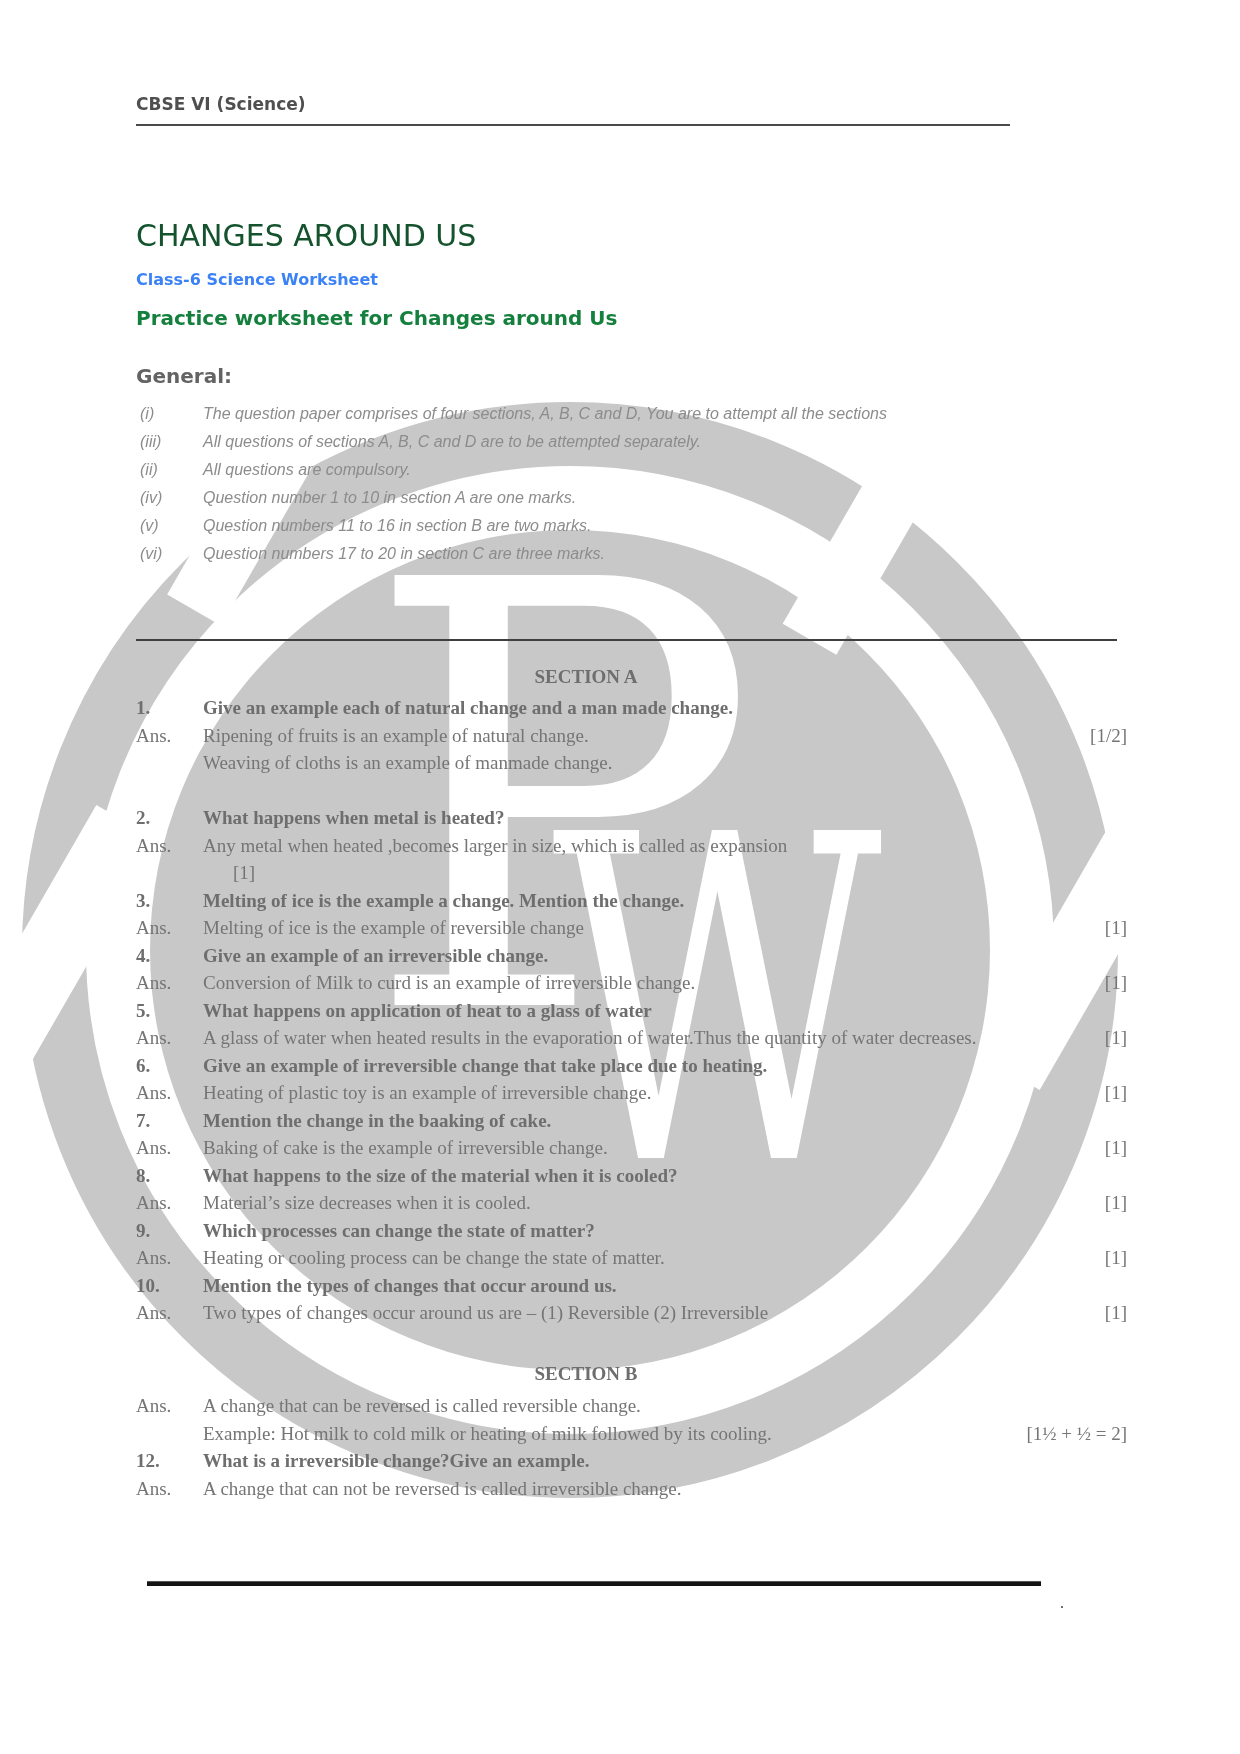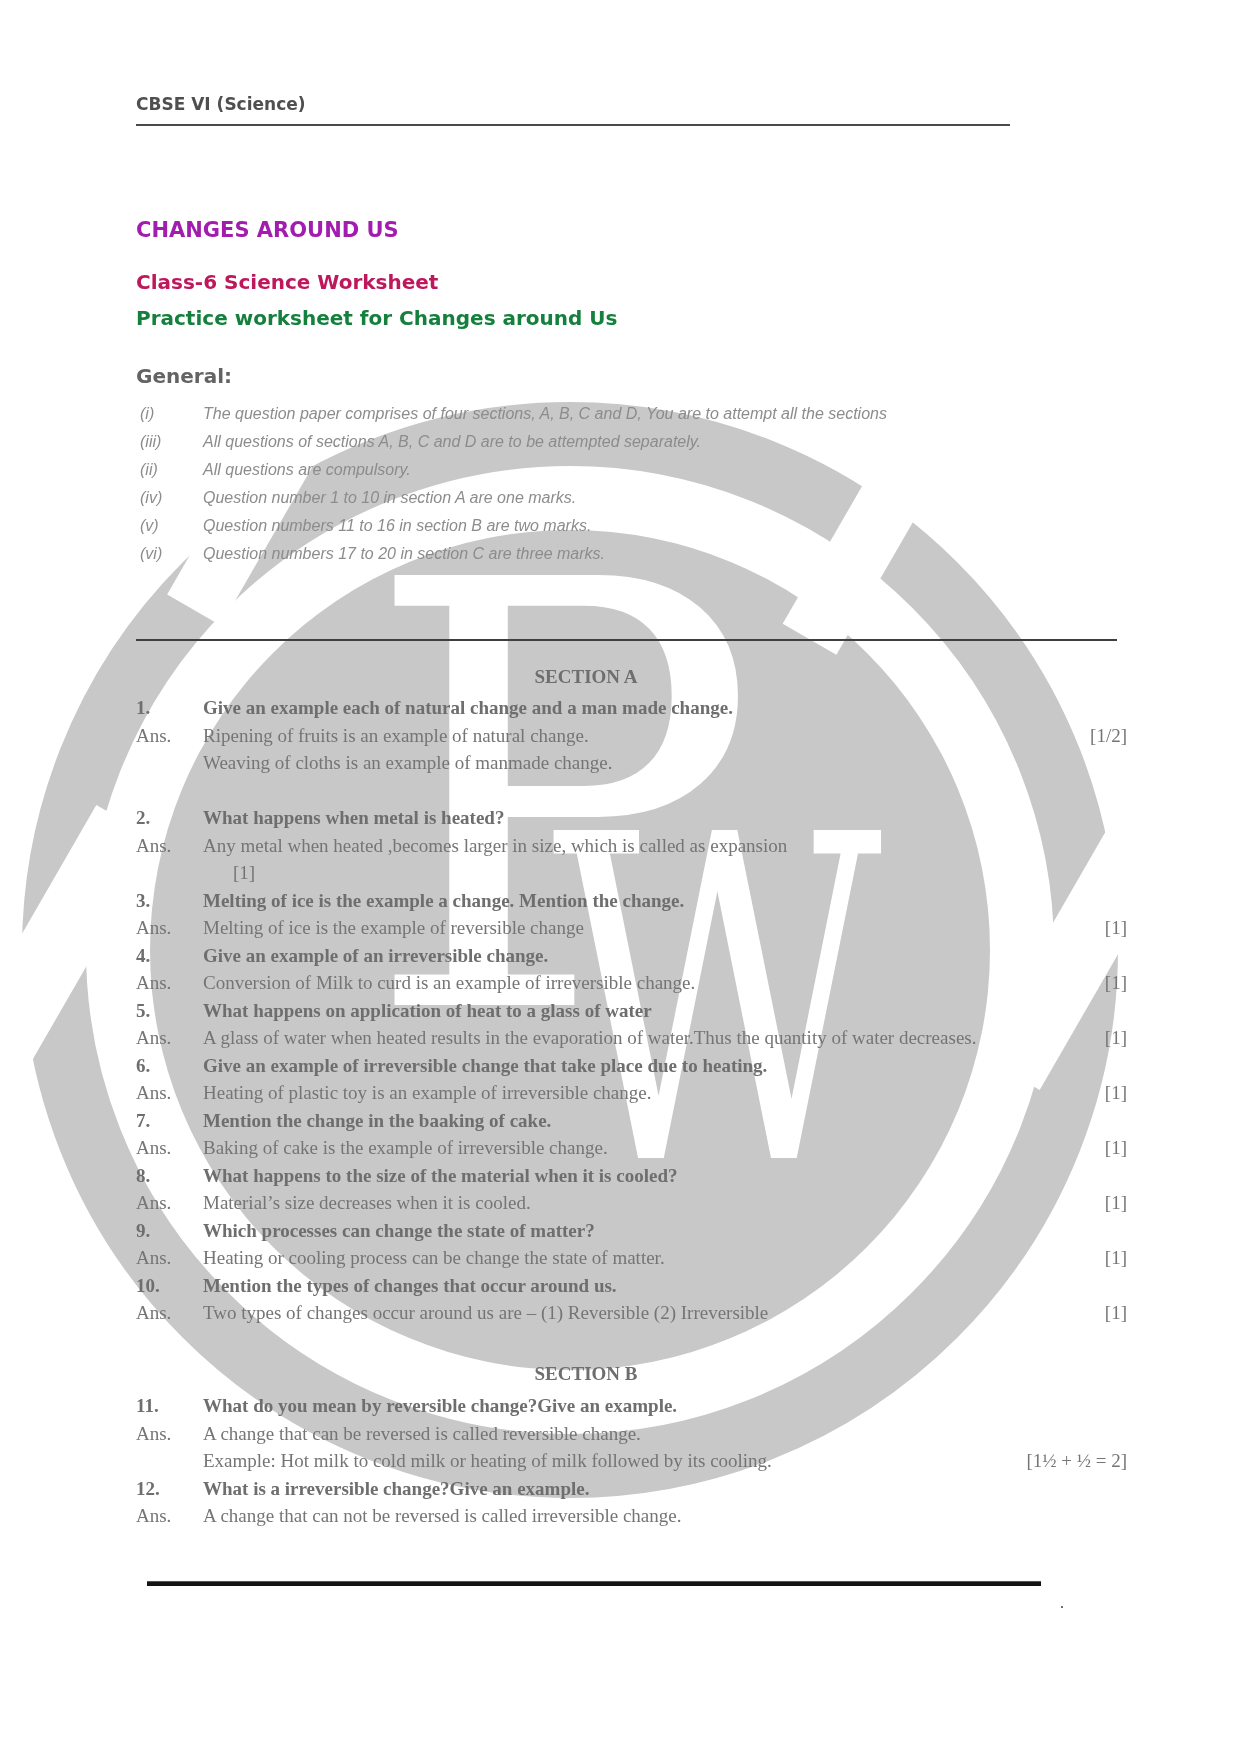"CHANGES AROUND US" .title { color: #a21caf -> #14532d; font-size: 21px -> 30px; font-weight: 700 -> 400 }
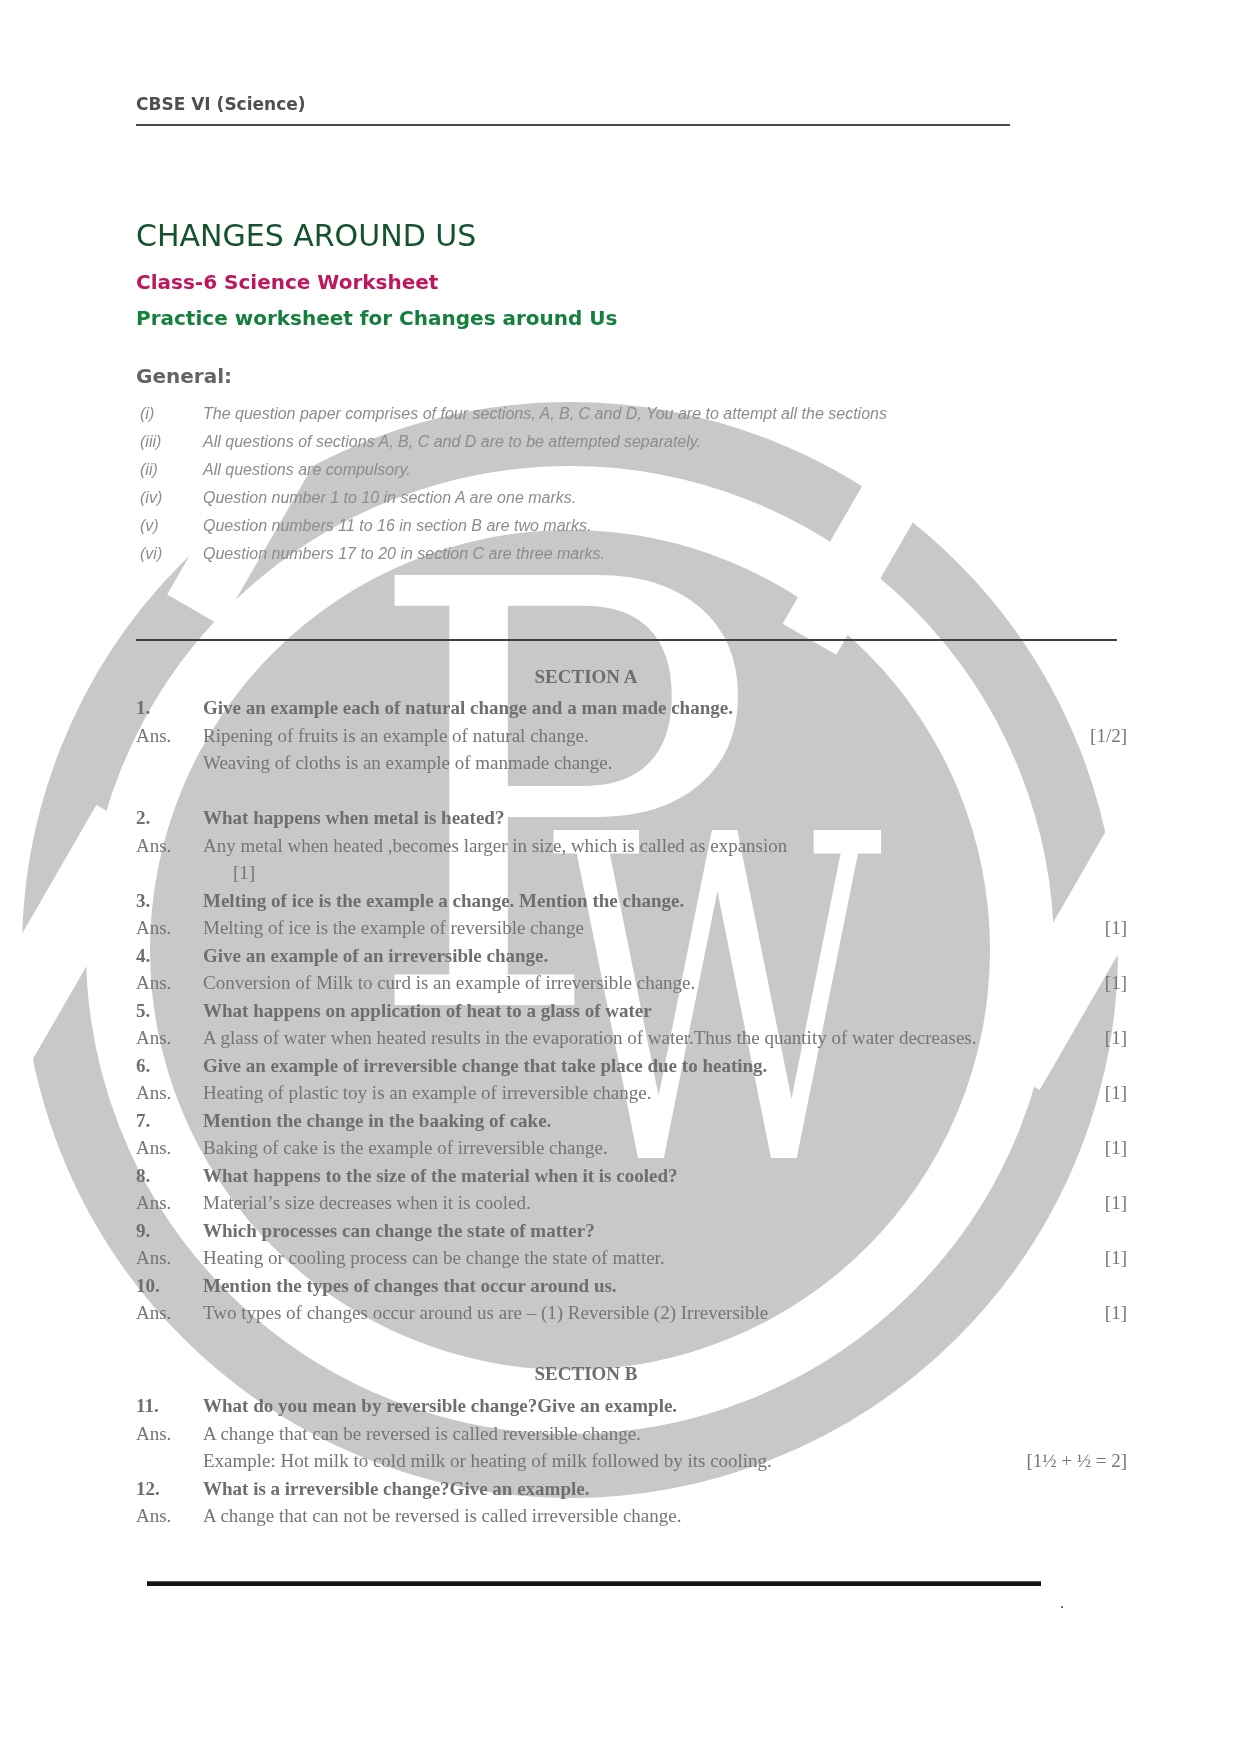"Class-6 Science Worksheet" .sub1 { color: #be185d -> #3b82f6; font-size: 20px -> 16px }
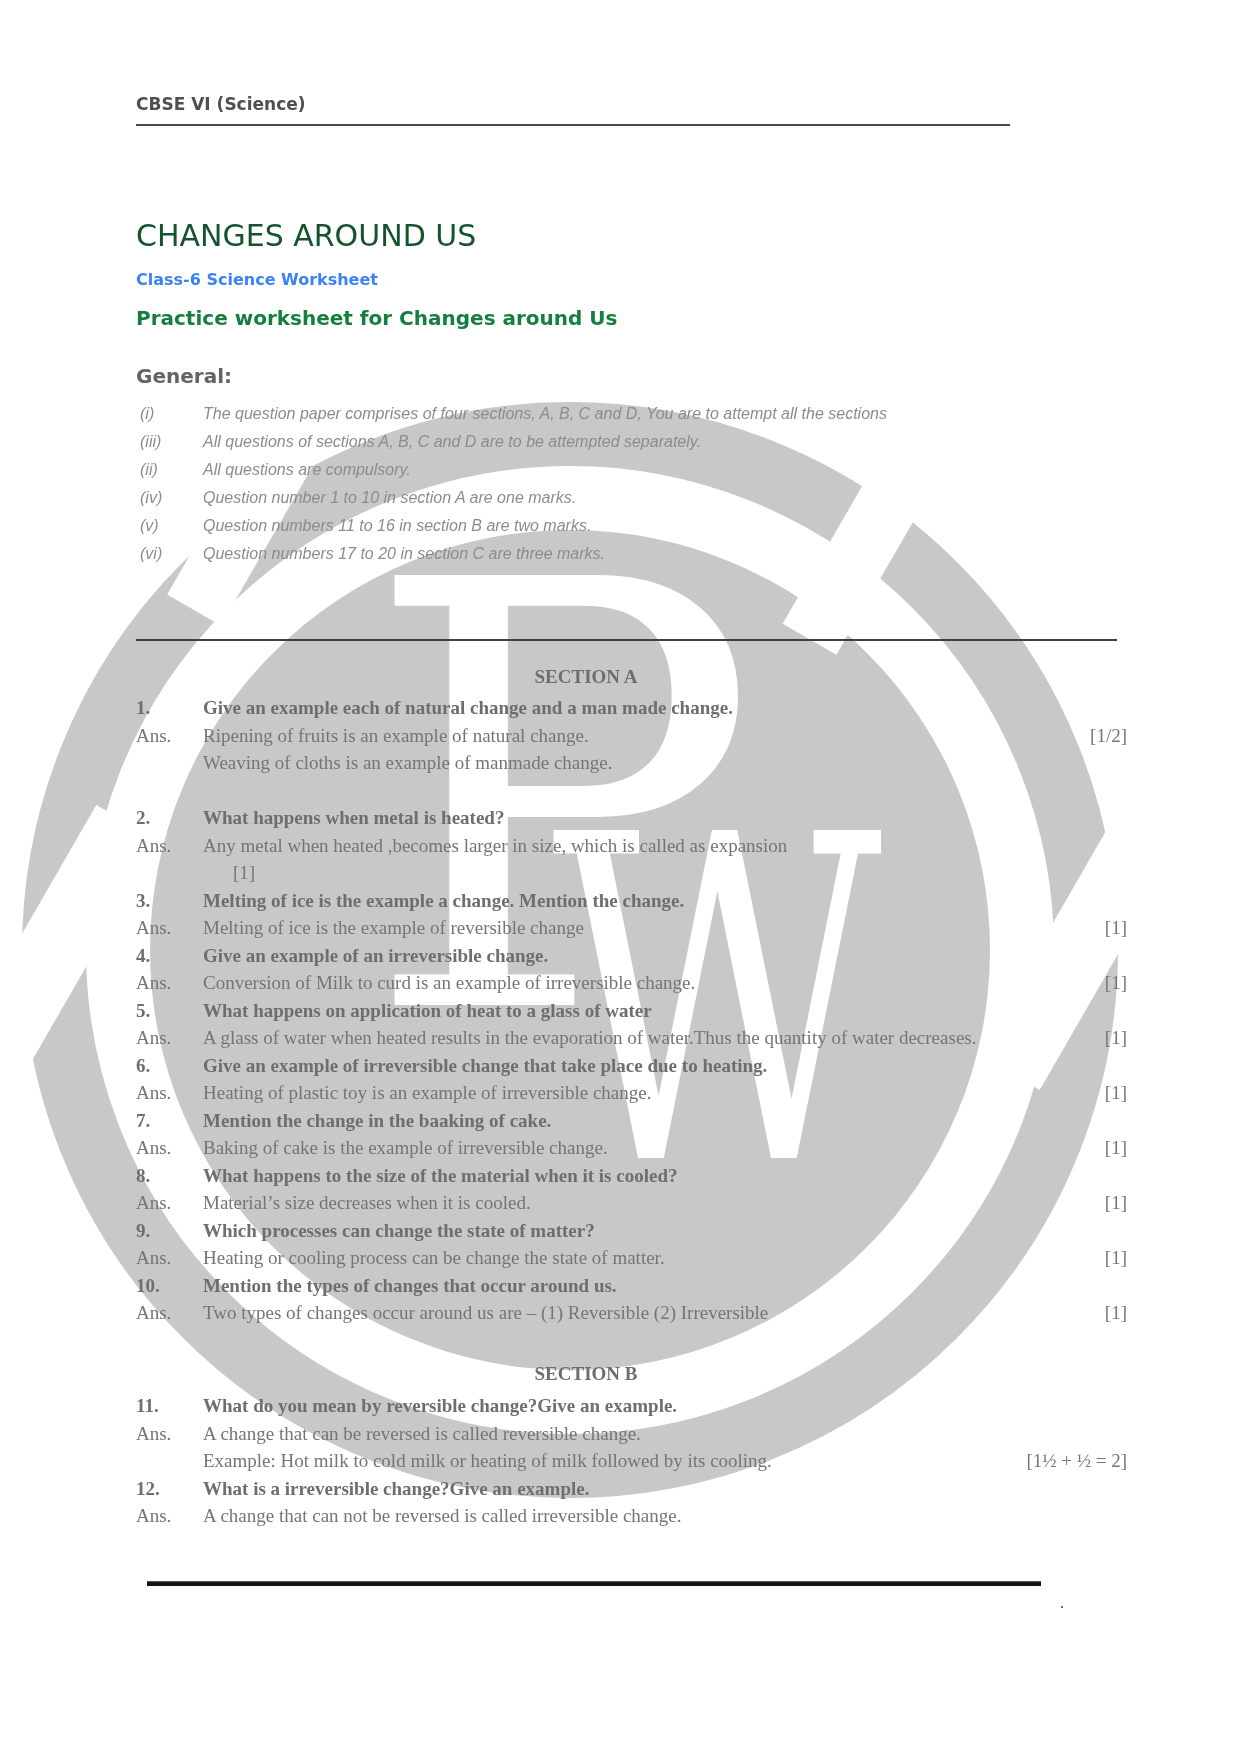"11." div.line { html: <div> <span>11.</span> <span>What do you mean by reversible change?Give an example.</span> <span></span> </div> -> none }
